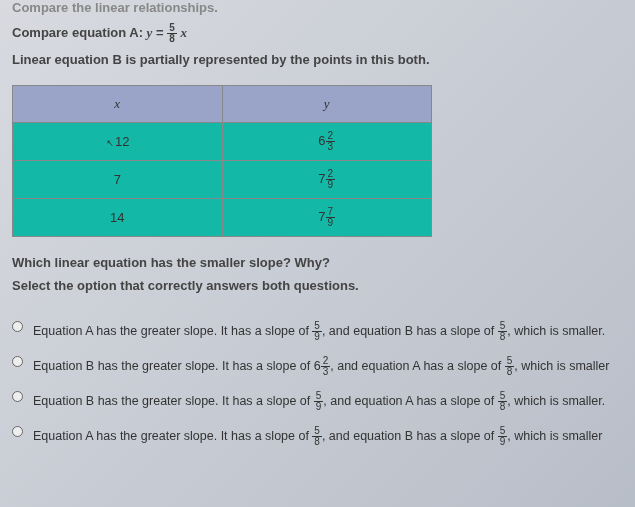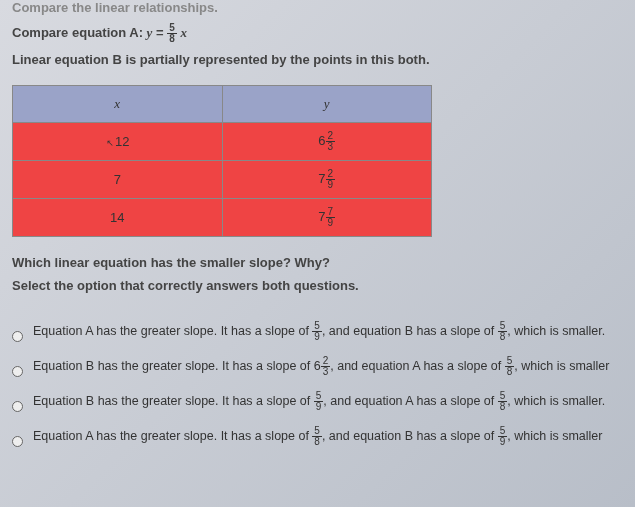"↖ 12" td { background: #ef4444 -> #14b8a6 }
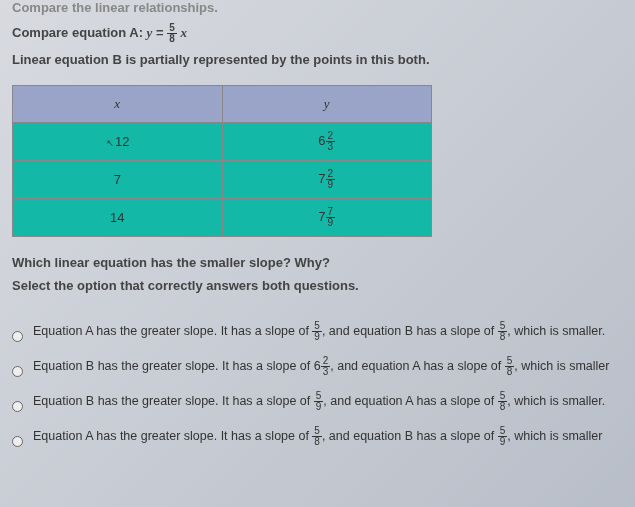"Equation A has the greater" .opt { align-items: flex-end -> flex-start }
